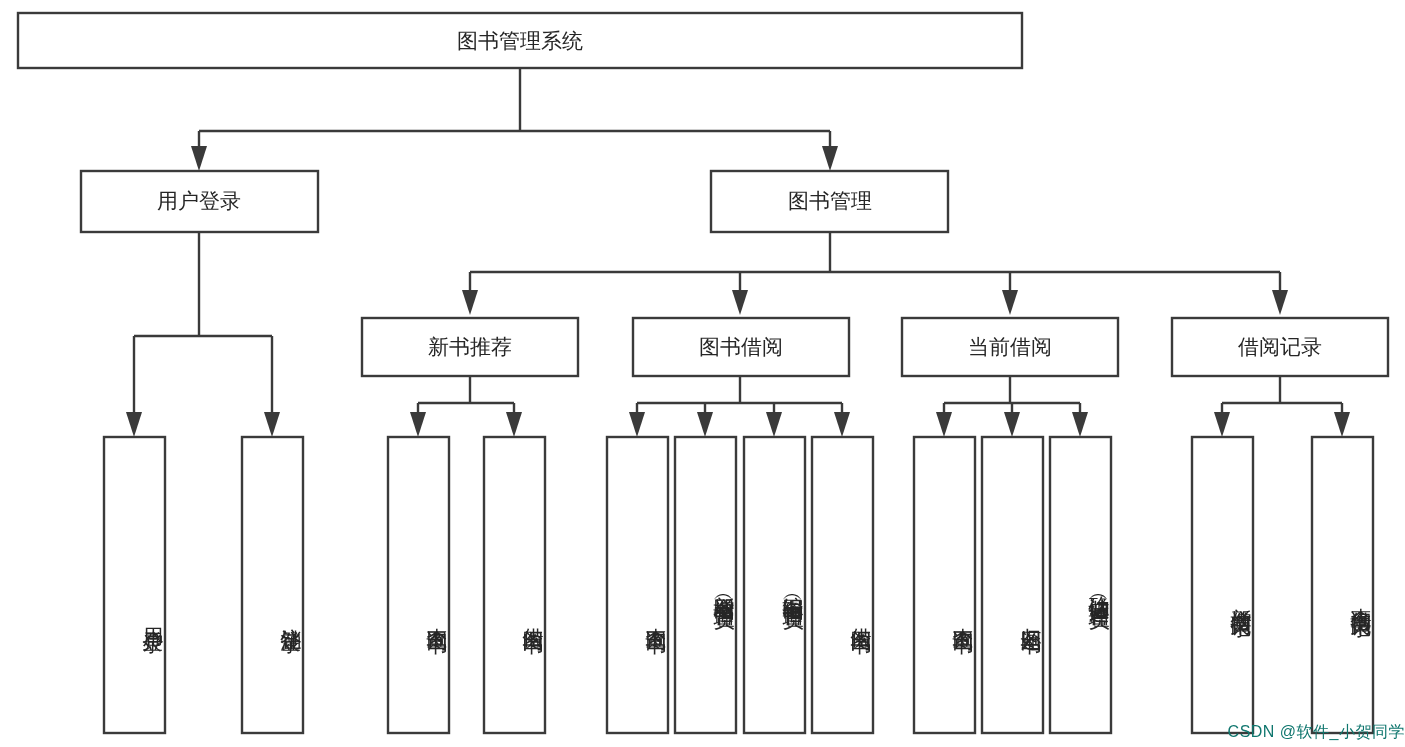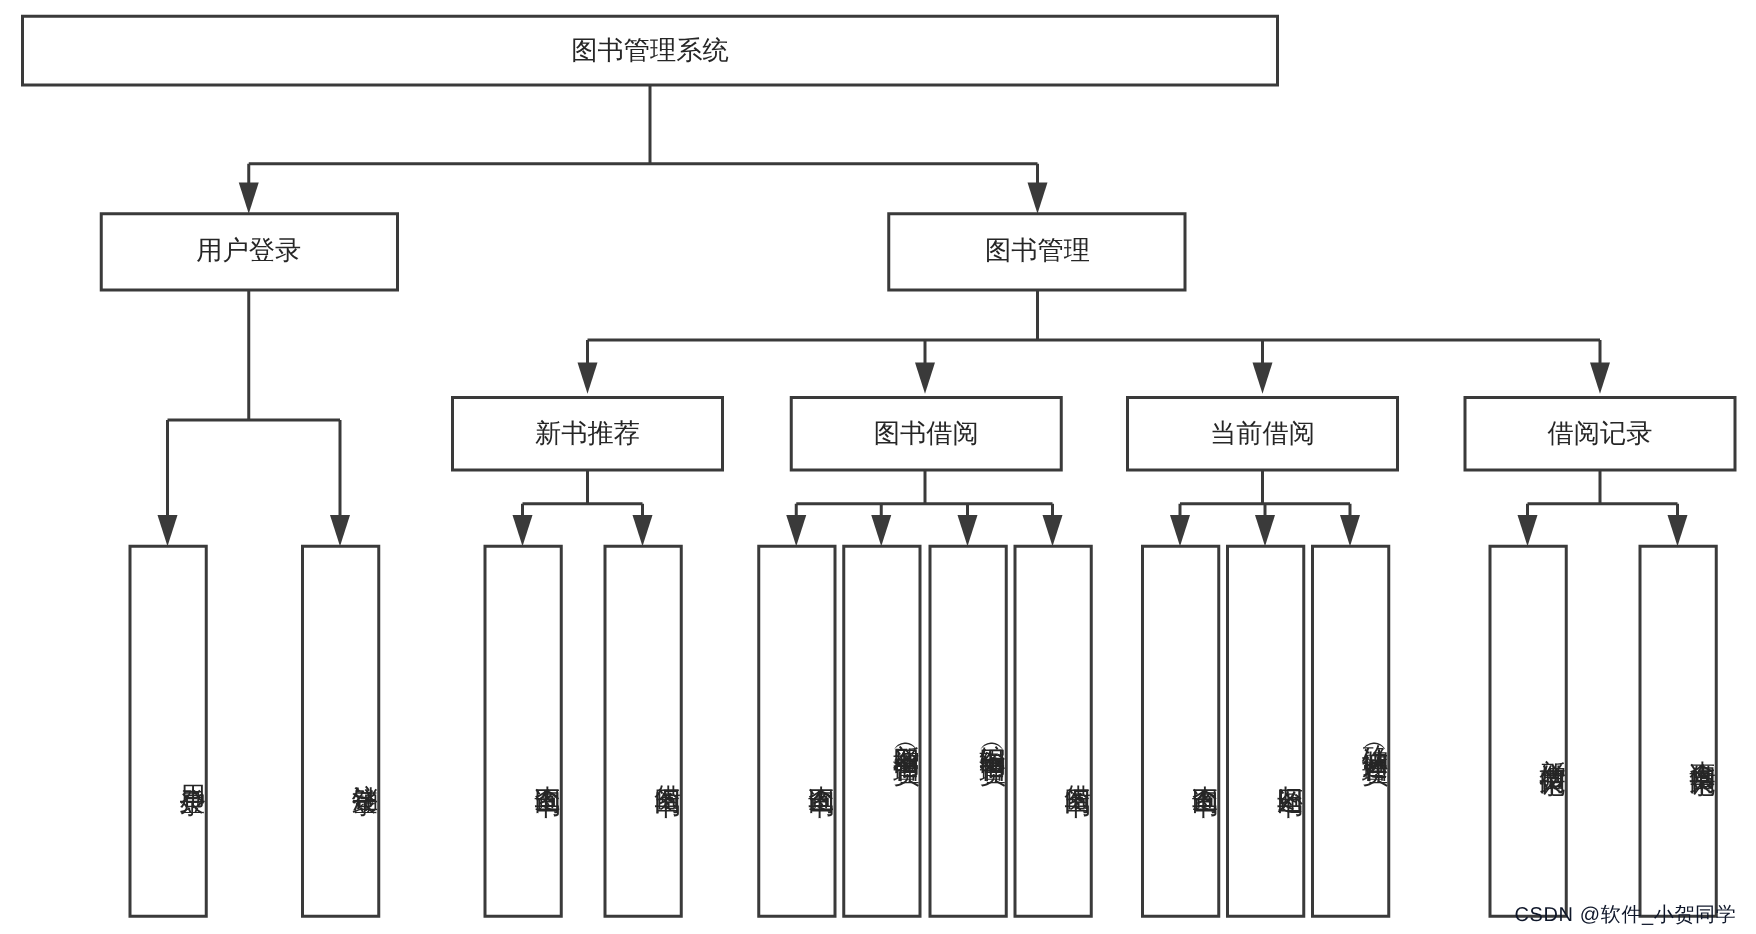"CSDN @软件_小贺同学" .watermark { color: #0f172a -> #0f766e; right: 16px -> 0 }
